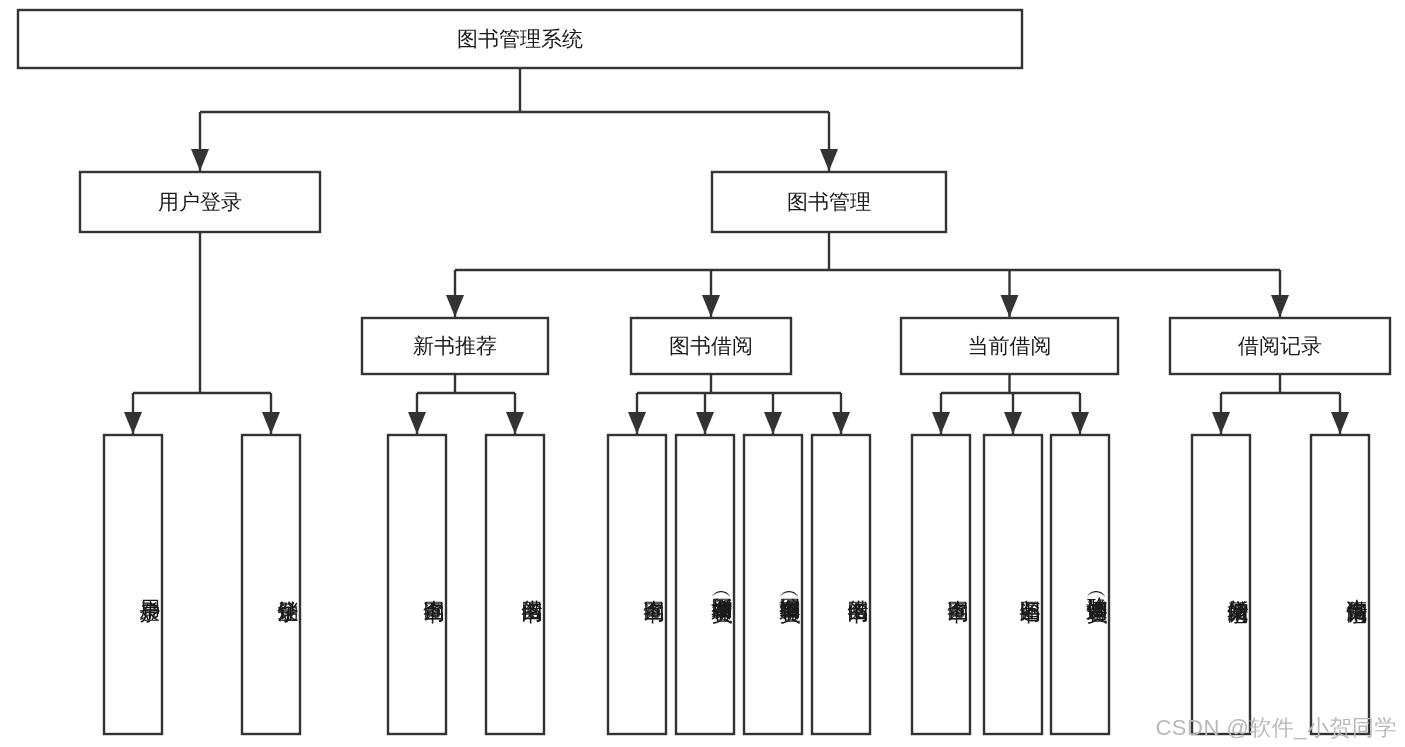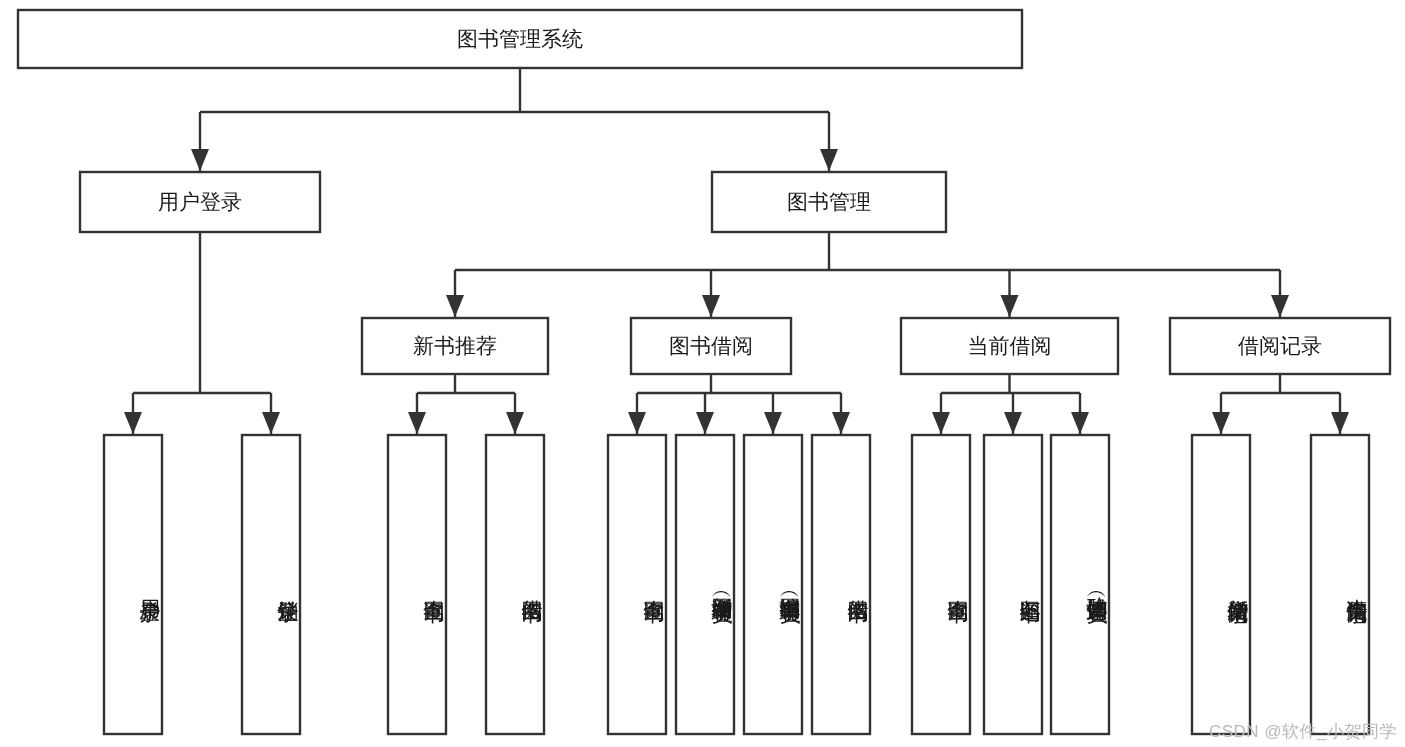"CSDN @软件_小贺同学" .watermark { font-size: 17px -> 22px }
